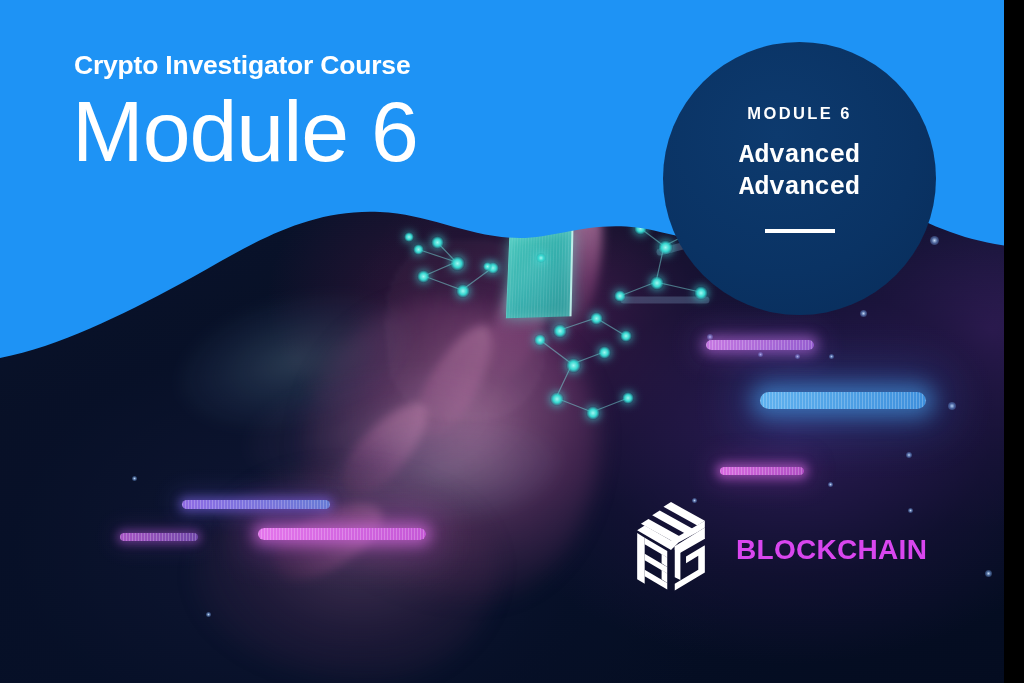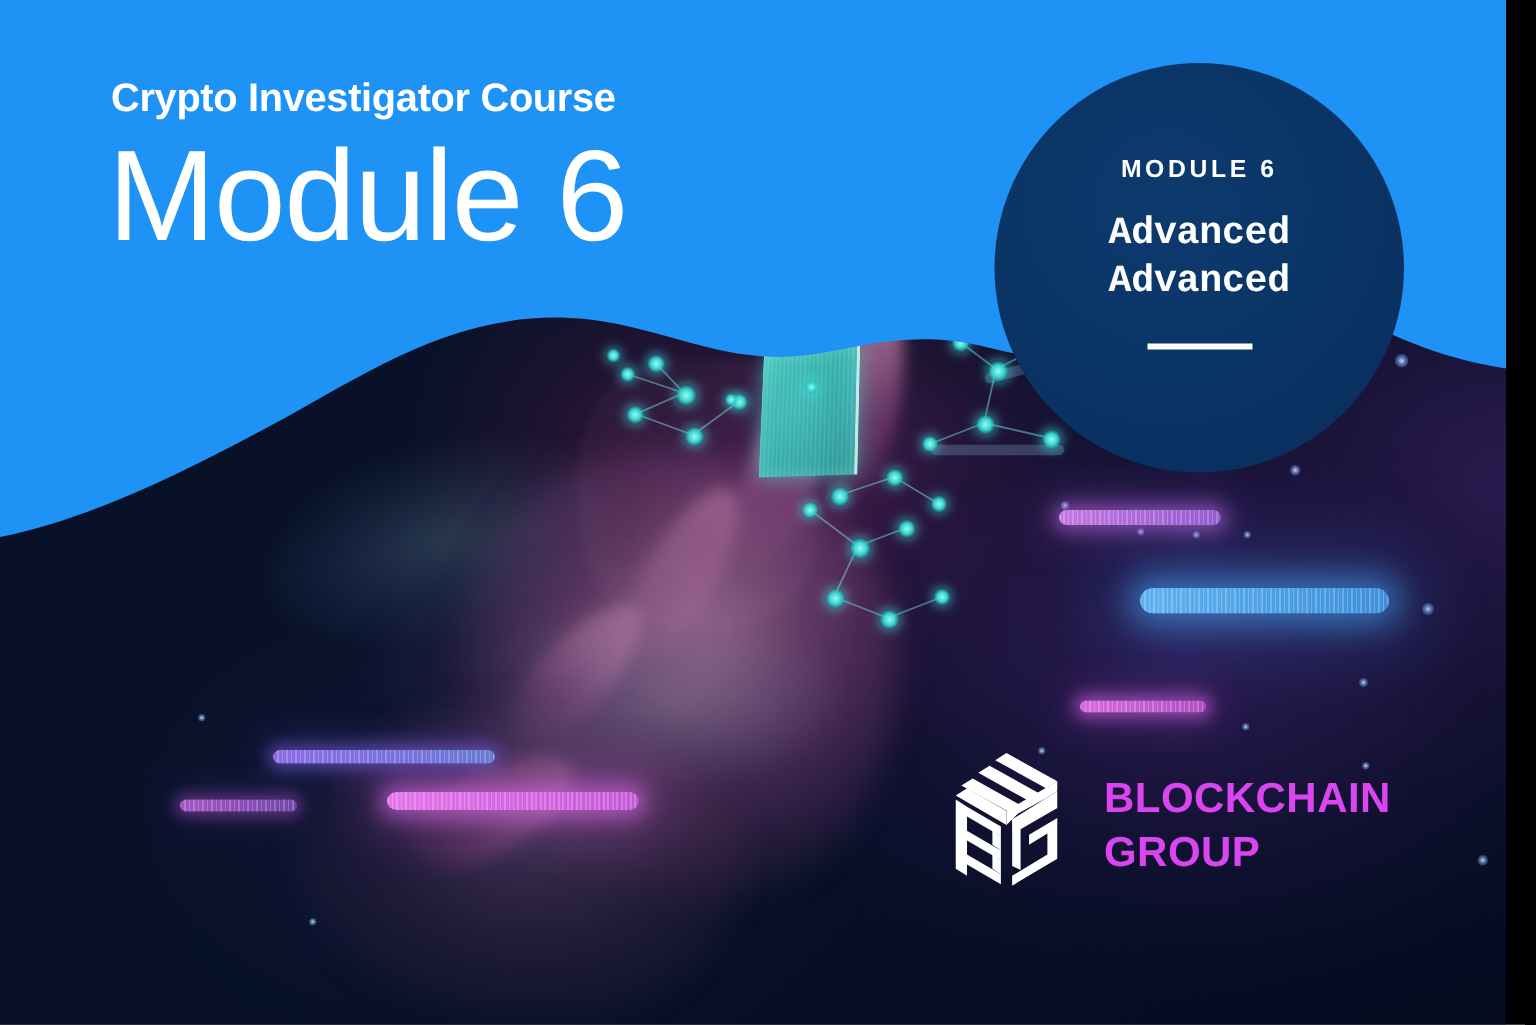"GROUP" div { html: <div>GROUP</div> -> none }
